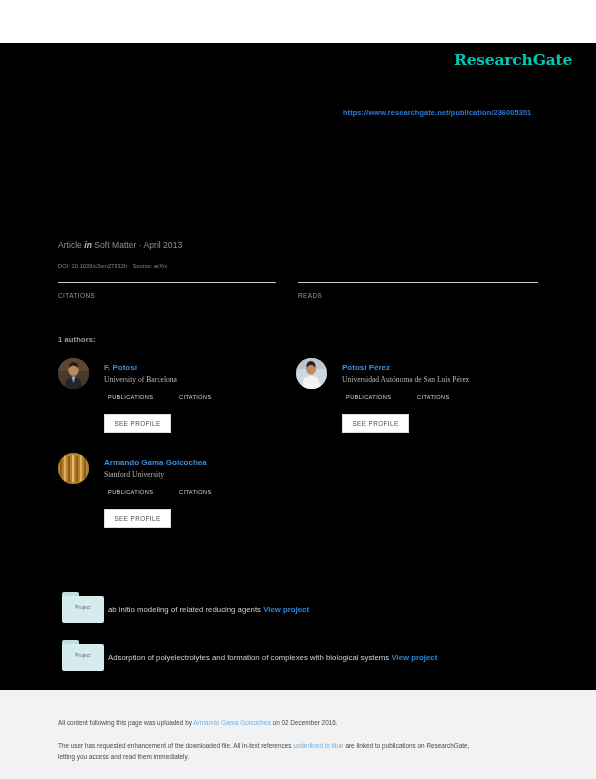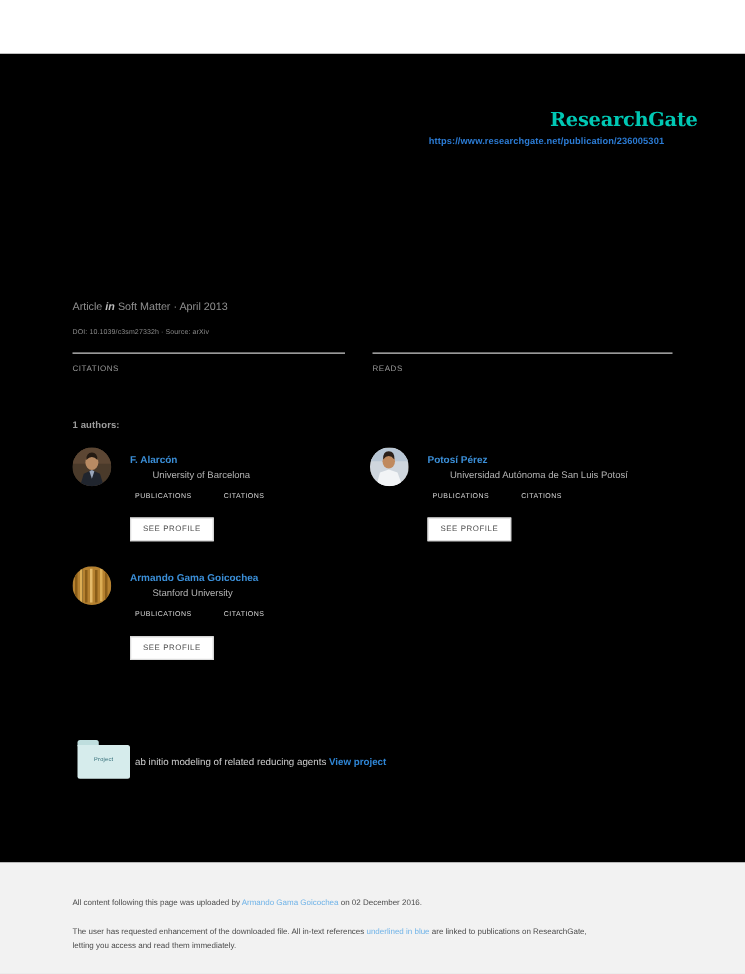"ResearchGate" .rg-logo { left: 440px -> 454px; margin-top: 36px -> none }
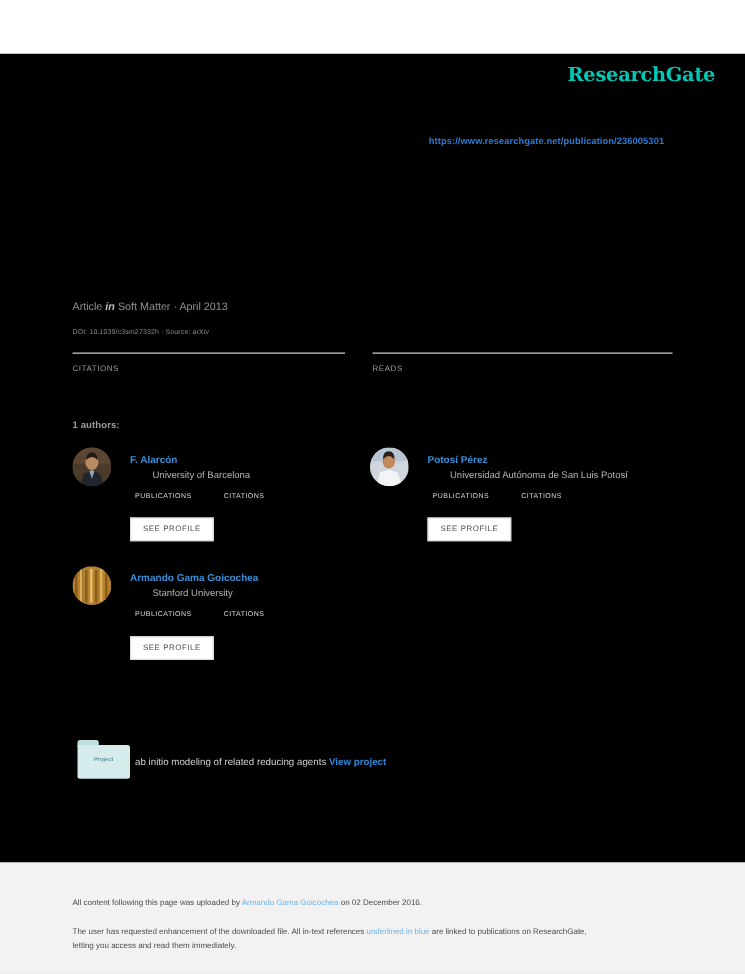"F. Alarcón" div.a-name { text: Alarcón -> Potosí }
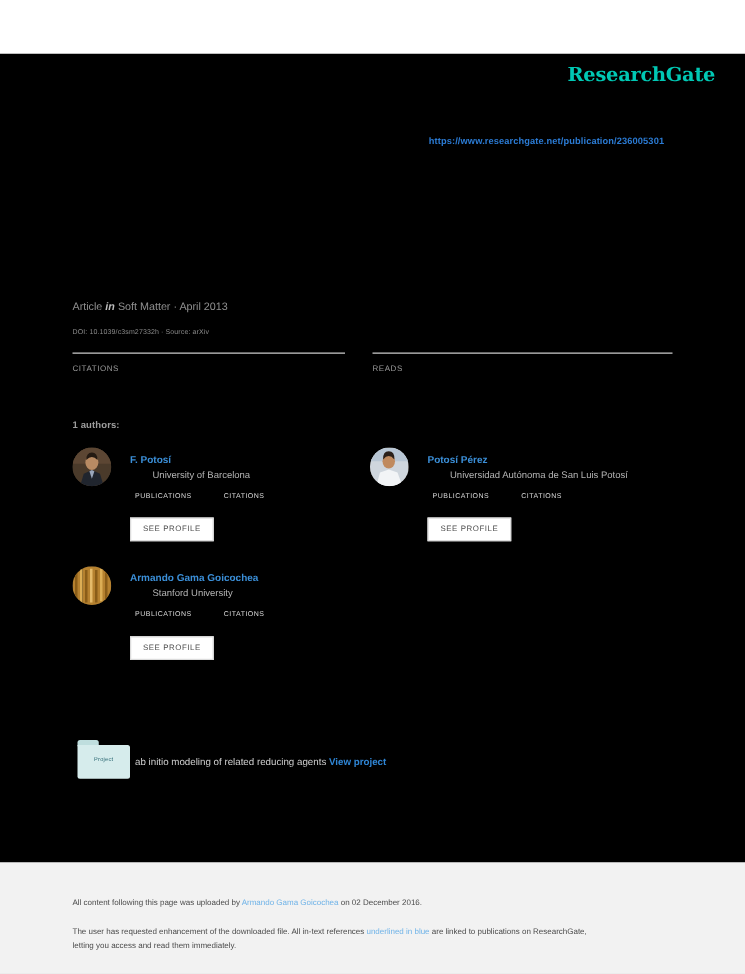"University of Barcelona" .a-inst { font-family: none -> Liberation Serif, serif; left: 64px -> 46px }
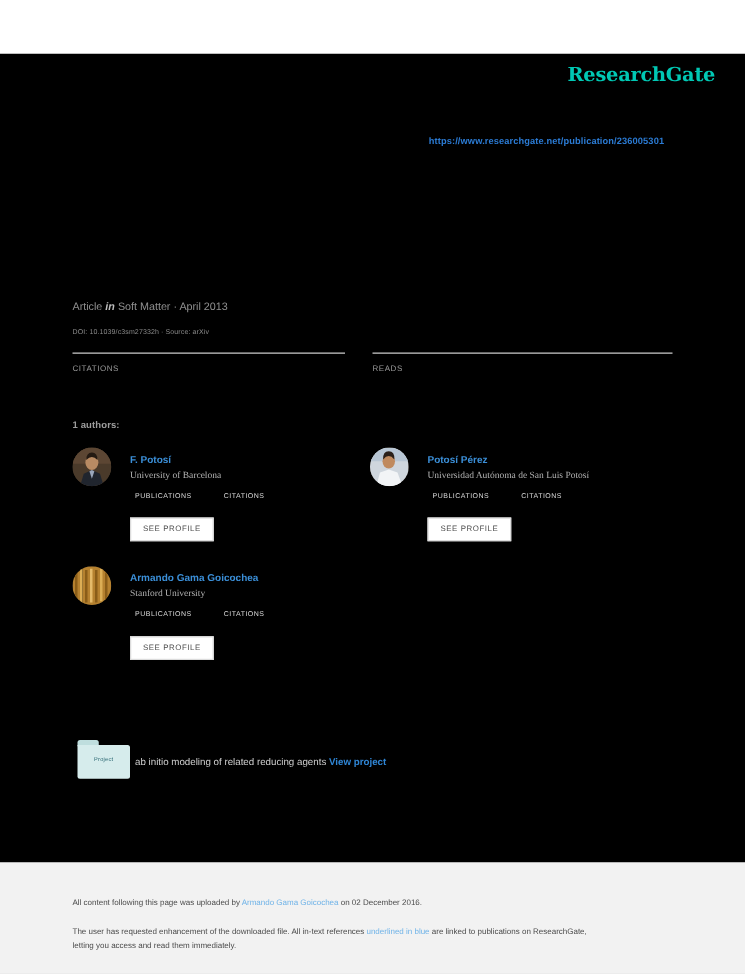"Universidad Autónoma de San Luis" div.a-inst { text: Potosí -> Pérez }
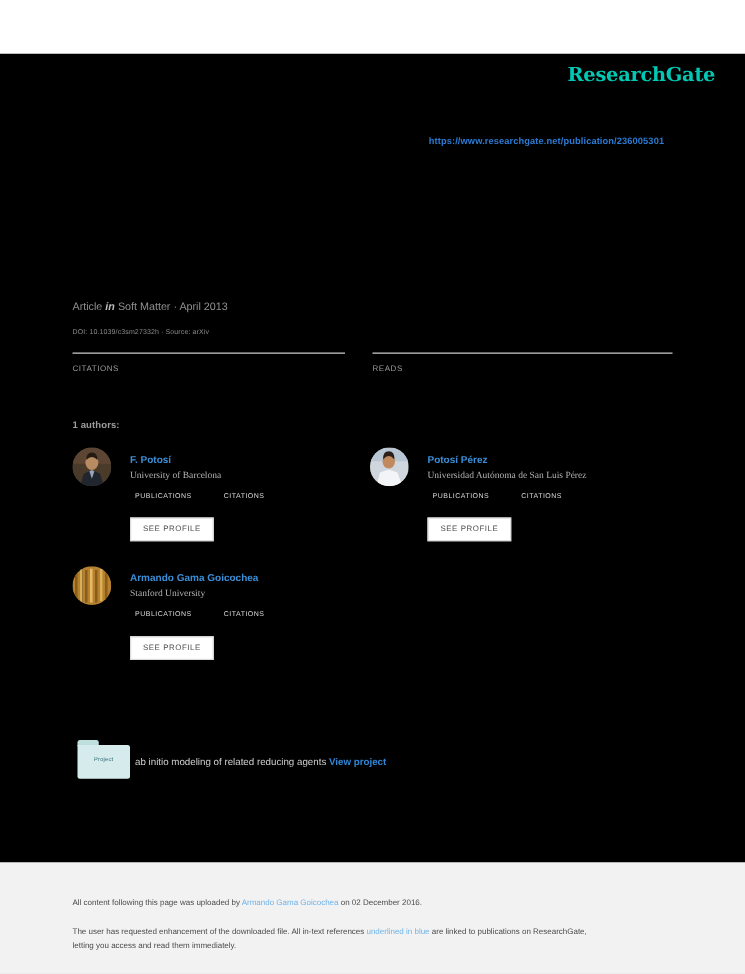"Adsorption of polyelectrolytes and" div.proj-row { html: none -> <div> <div> <div></div> <div></div> <div>Project</div> </div> <div> <span>Adsorption of polyelectrolytes and formation of complexes with biological systems</span> <span>View project</span> </div> </div> }
